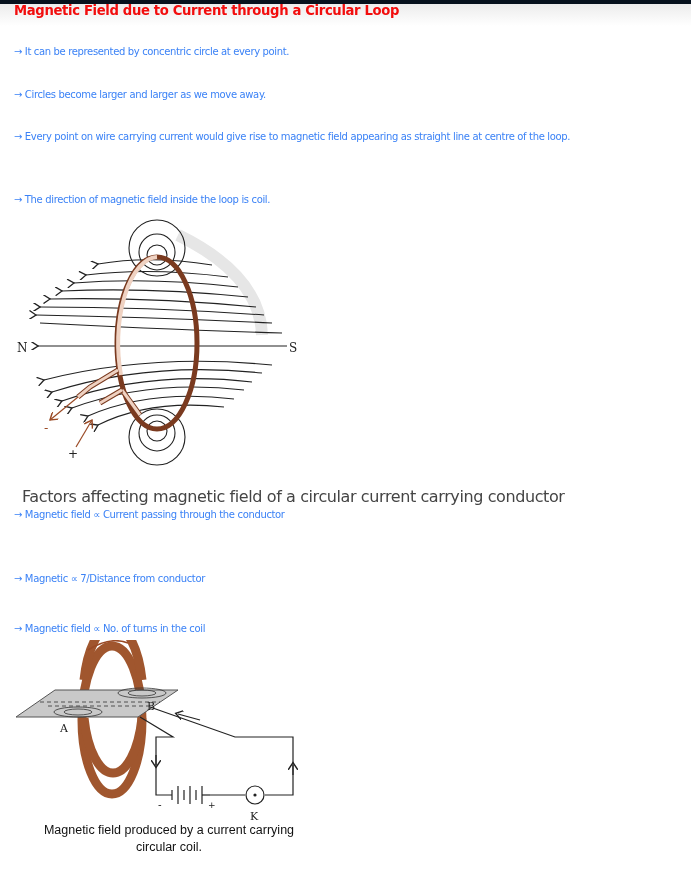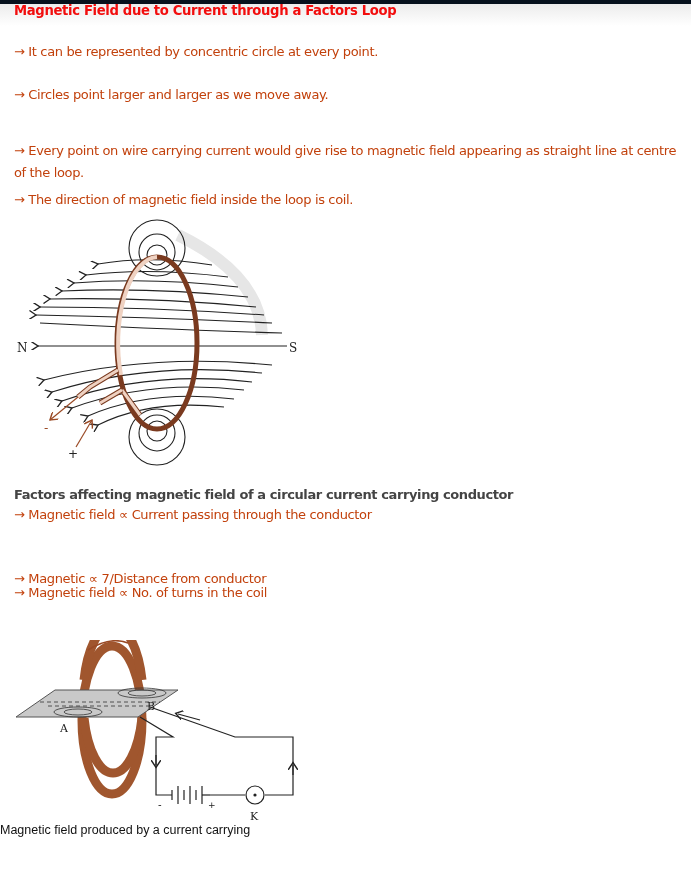"Magnetic Field due to Current" div.title { text: Factors -> Circular }
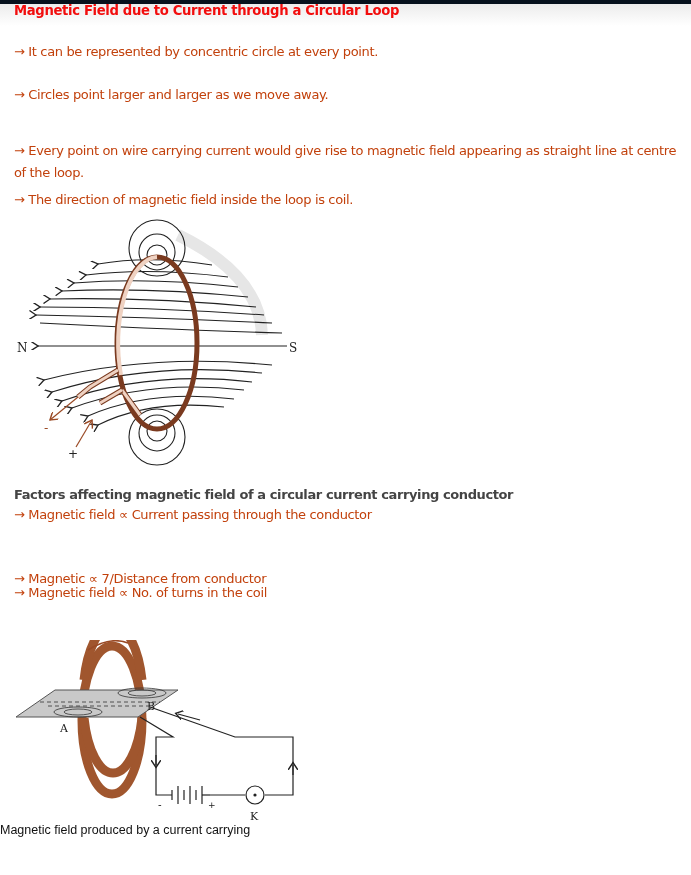"→ It can be represented" .para { color: #c2410c -> #3b82f6; font-size: 13px -> 10px }
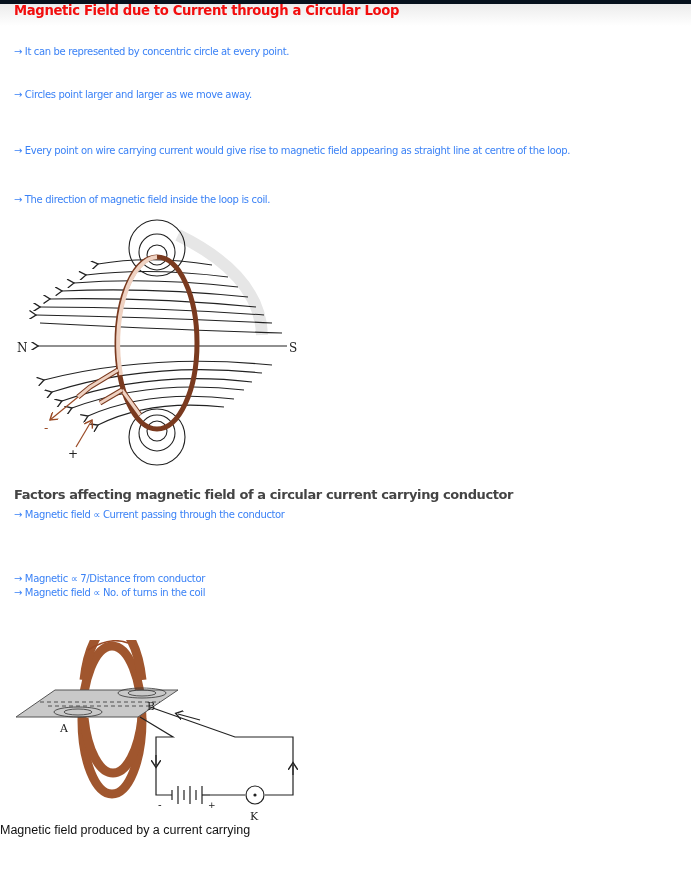"→ Circles point larger and" div.para { text: point -> become }
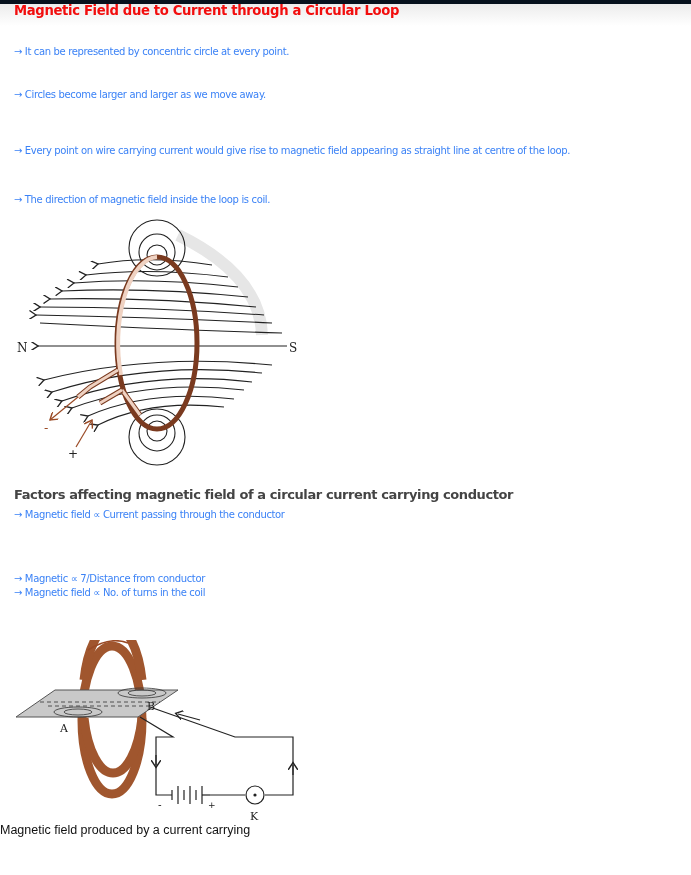"→ Every point on wire" div.para { top: 140px -> 126px }
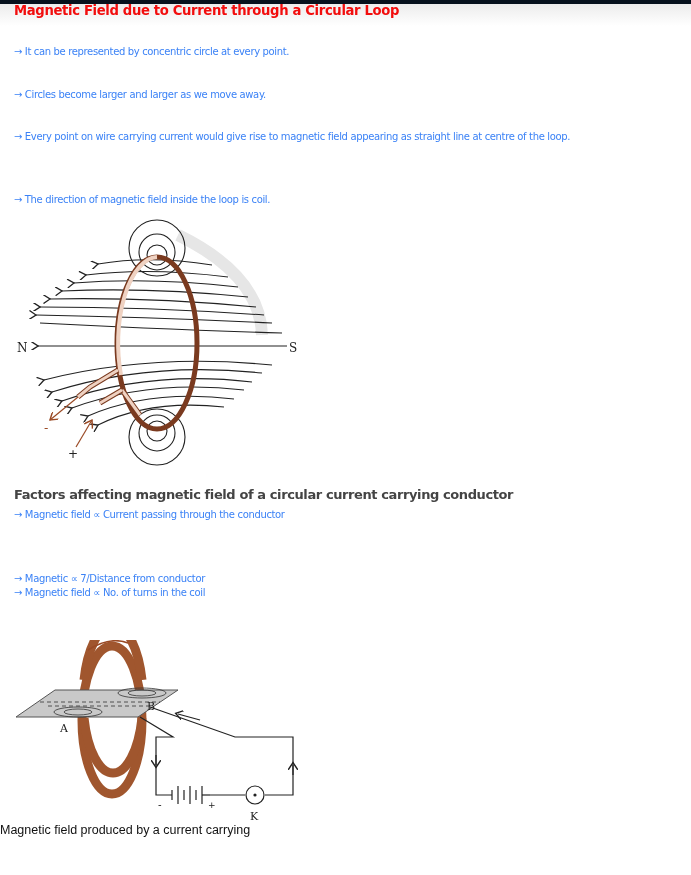"Factors affecting magnetic field of" .heading2 { font-size: 13px -> 16px; font-weight: bold -> normal; left: 0 -> 8px }
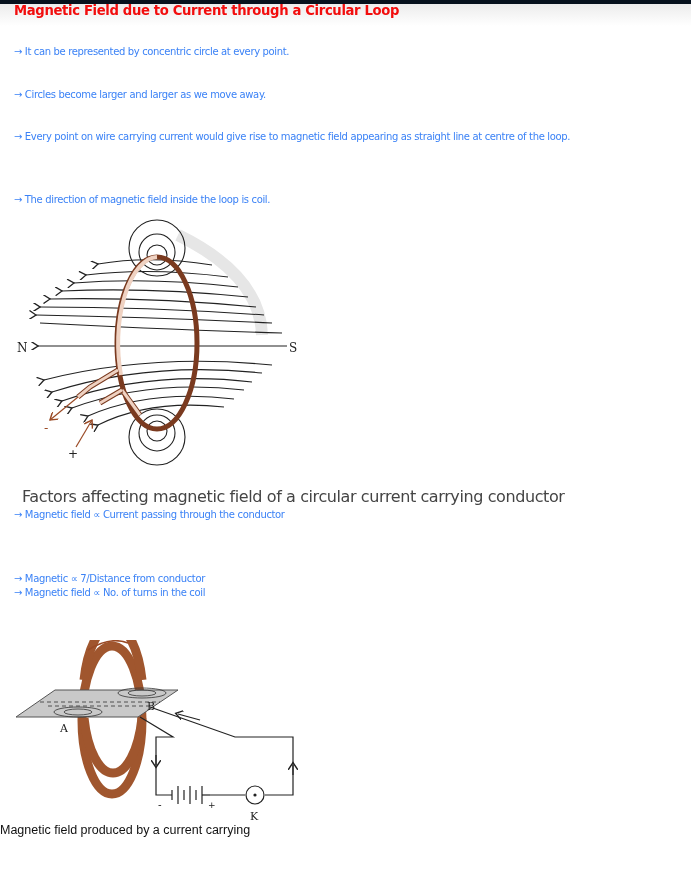"→ Magnetic field ∝ No." div.para { top: 582px -> 618px }
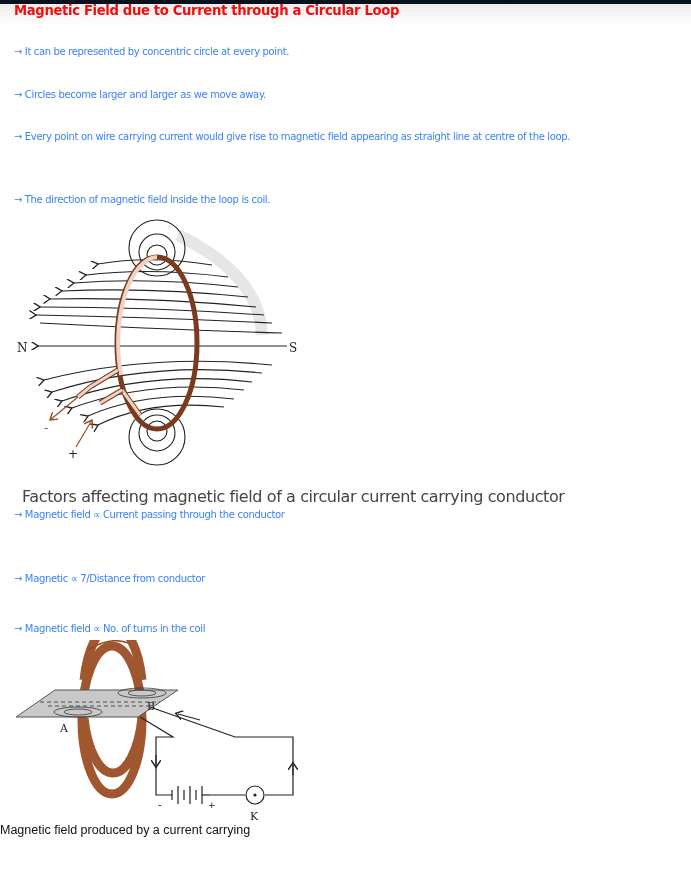"Magnetic field produced by a" .caption { padding-left: none -> 14px; text-align: left -> center }
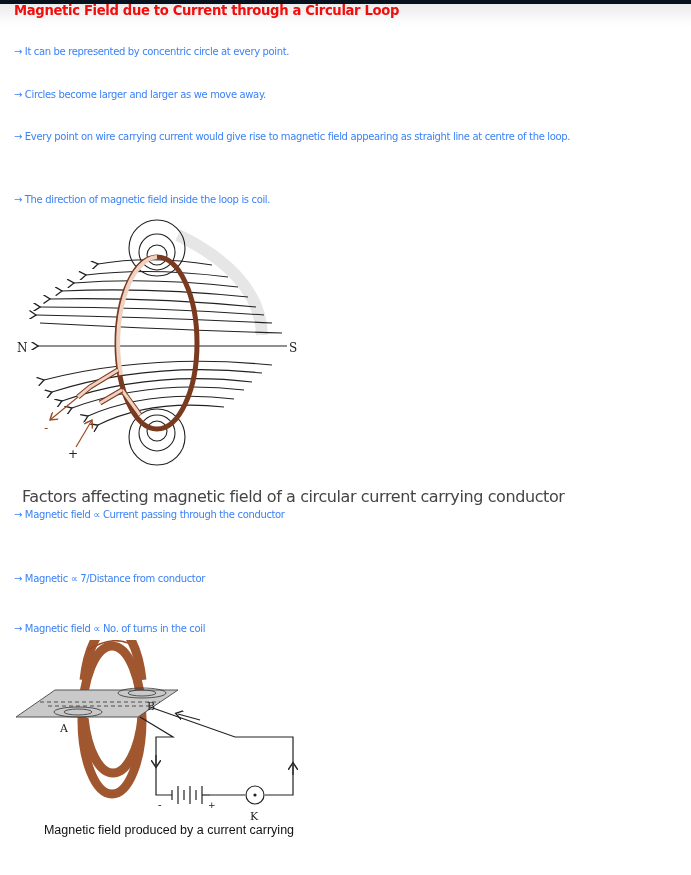"circular coil." div { html: none -> <div>circular coil.</div> }
